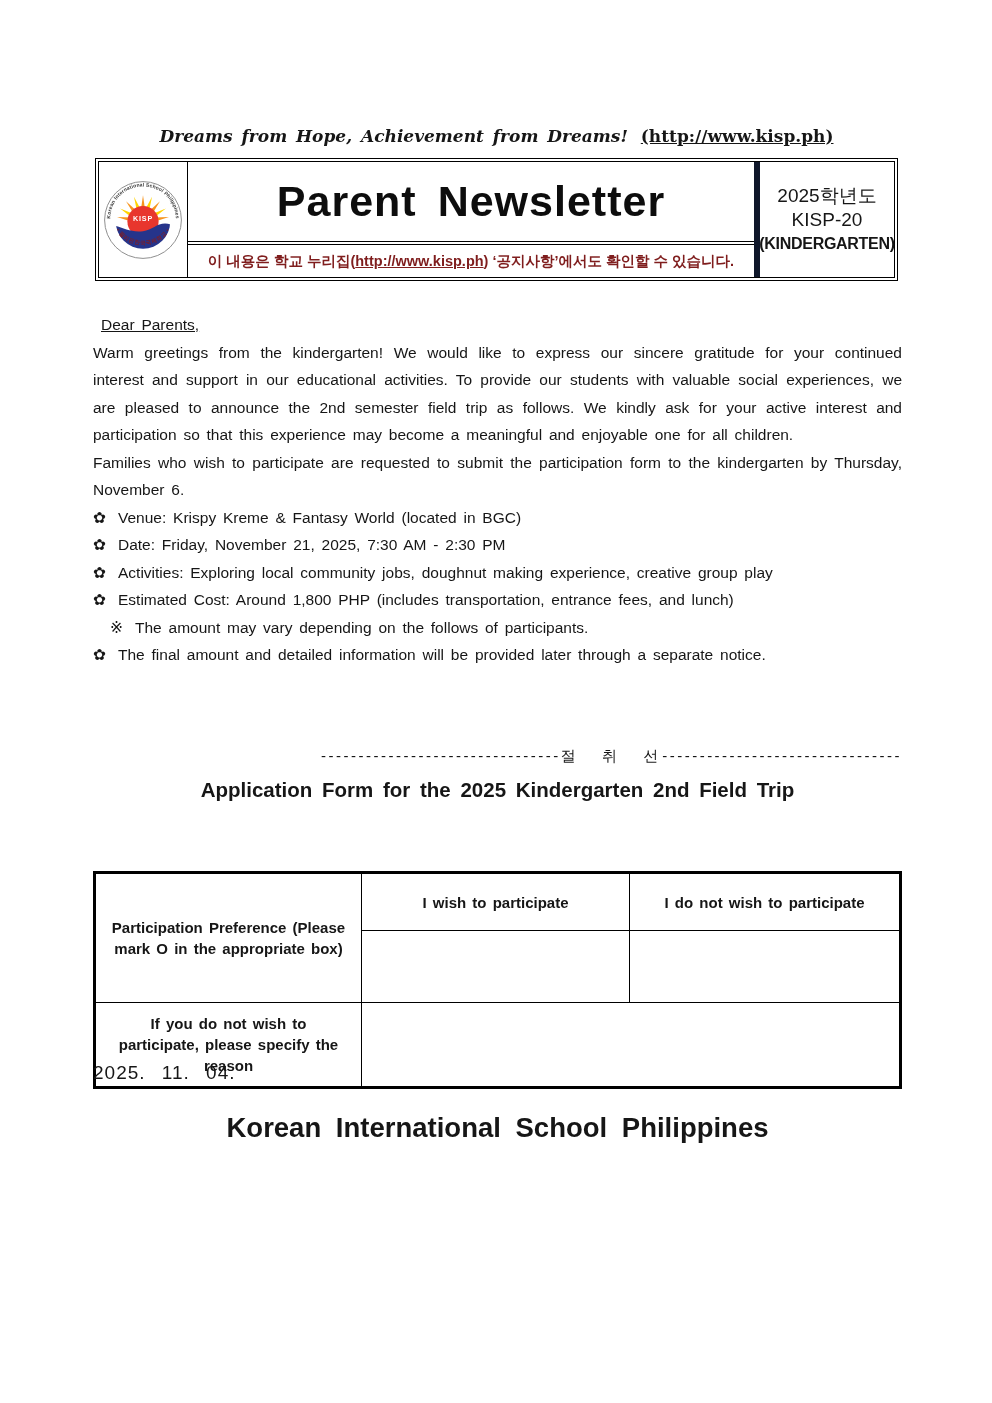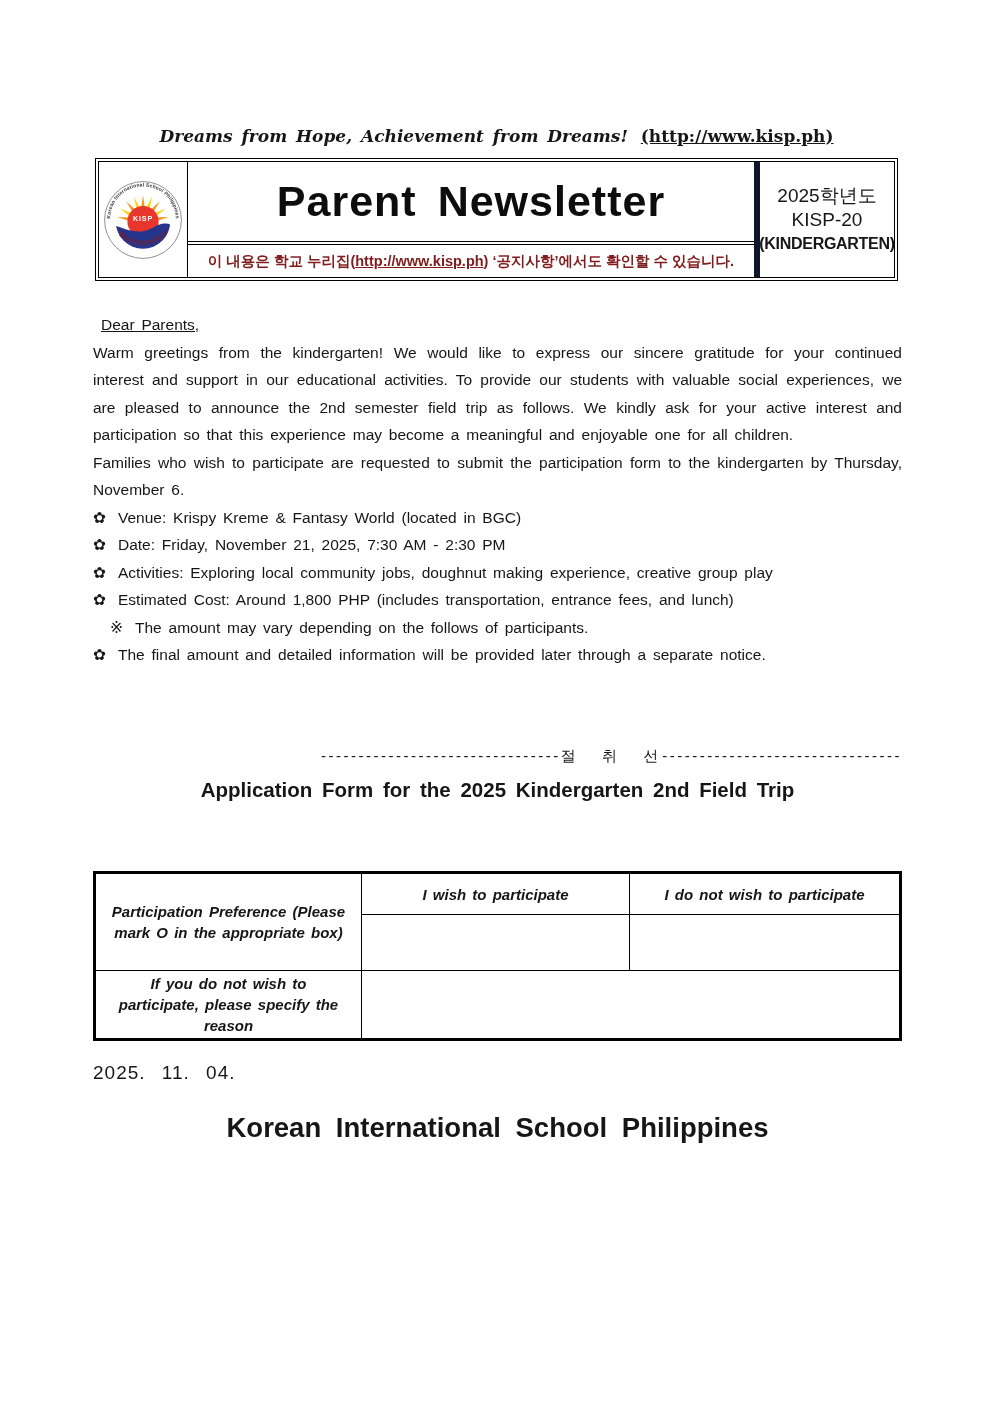"I wish to participate" .app-table td { font-style: italic -> none; padding: 2px 12px -> 10px 12px }
